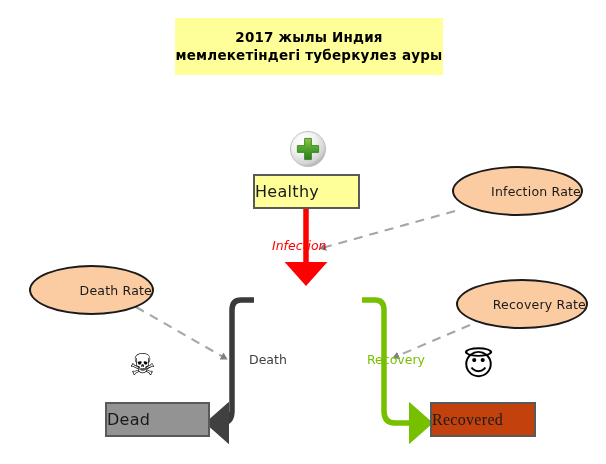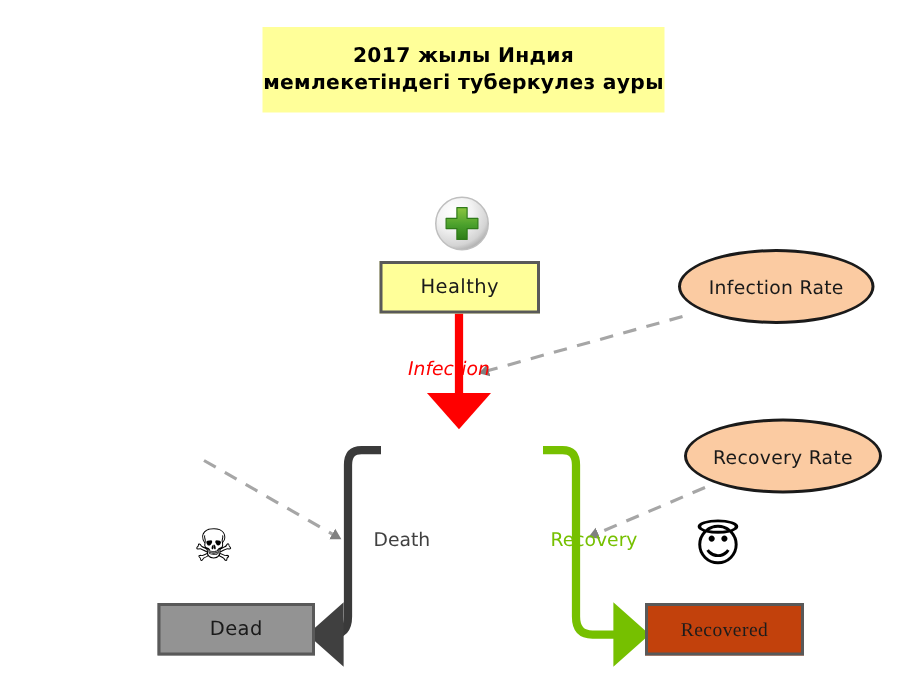"Healthy" .stock { font-size: 13px -> 16px; justify-content: center -> flex-start }
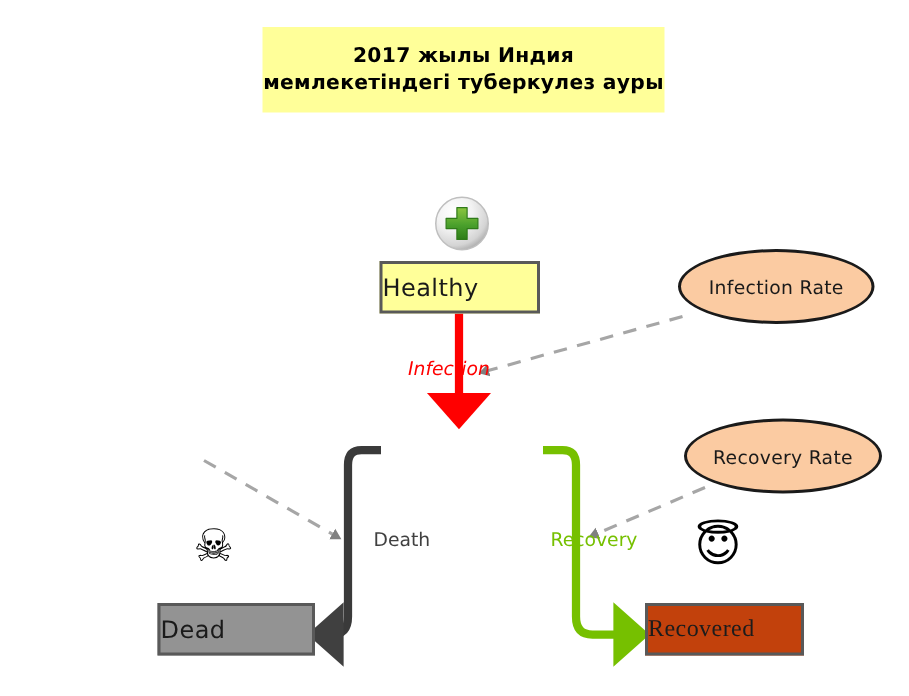"Infection Rate" .rate { justify-content: center -> flex-end }
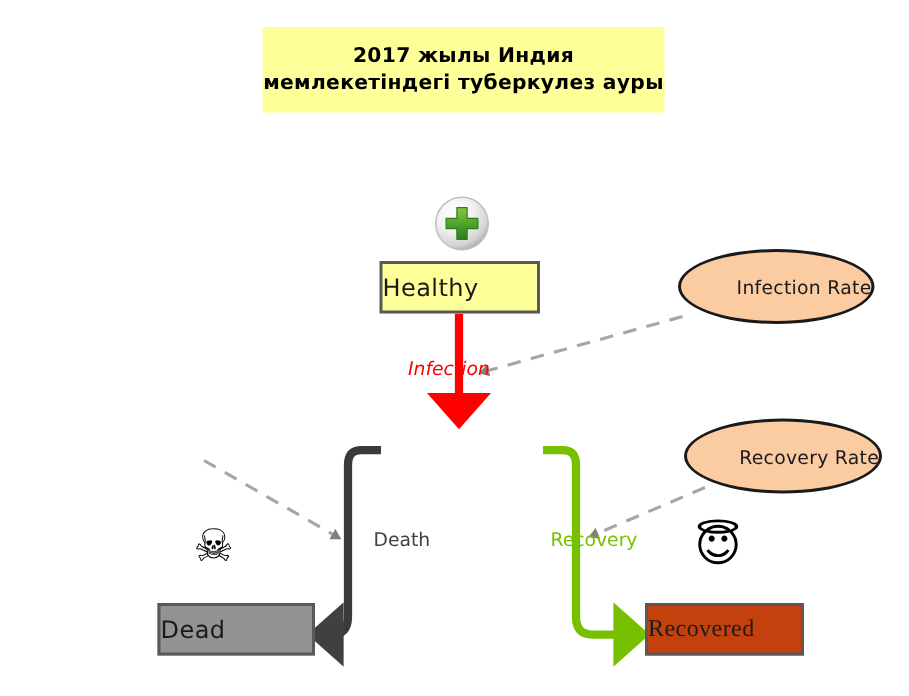"Death Rate" div.rate { html: none -> <div> <span>Death Rate</span> </div> }
